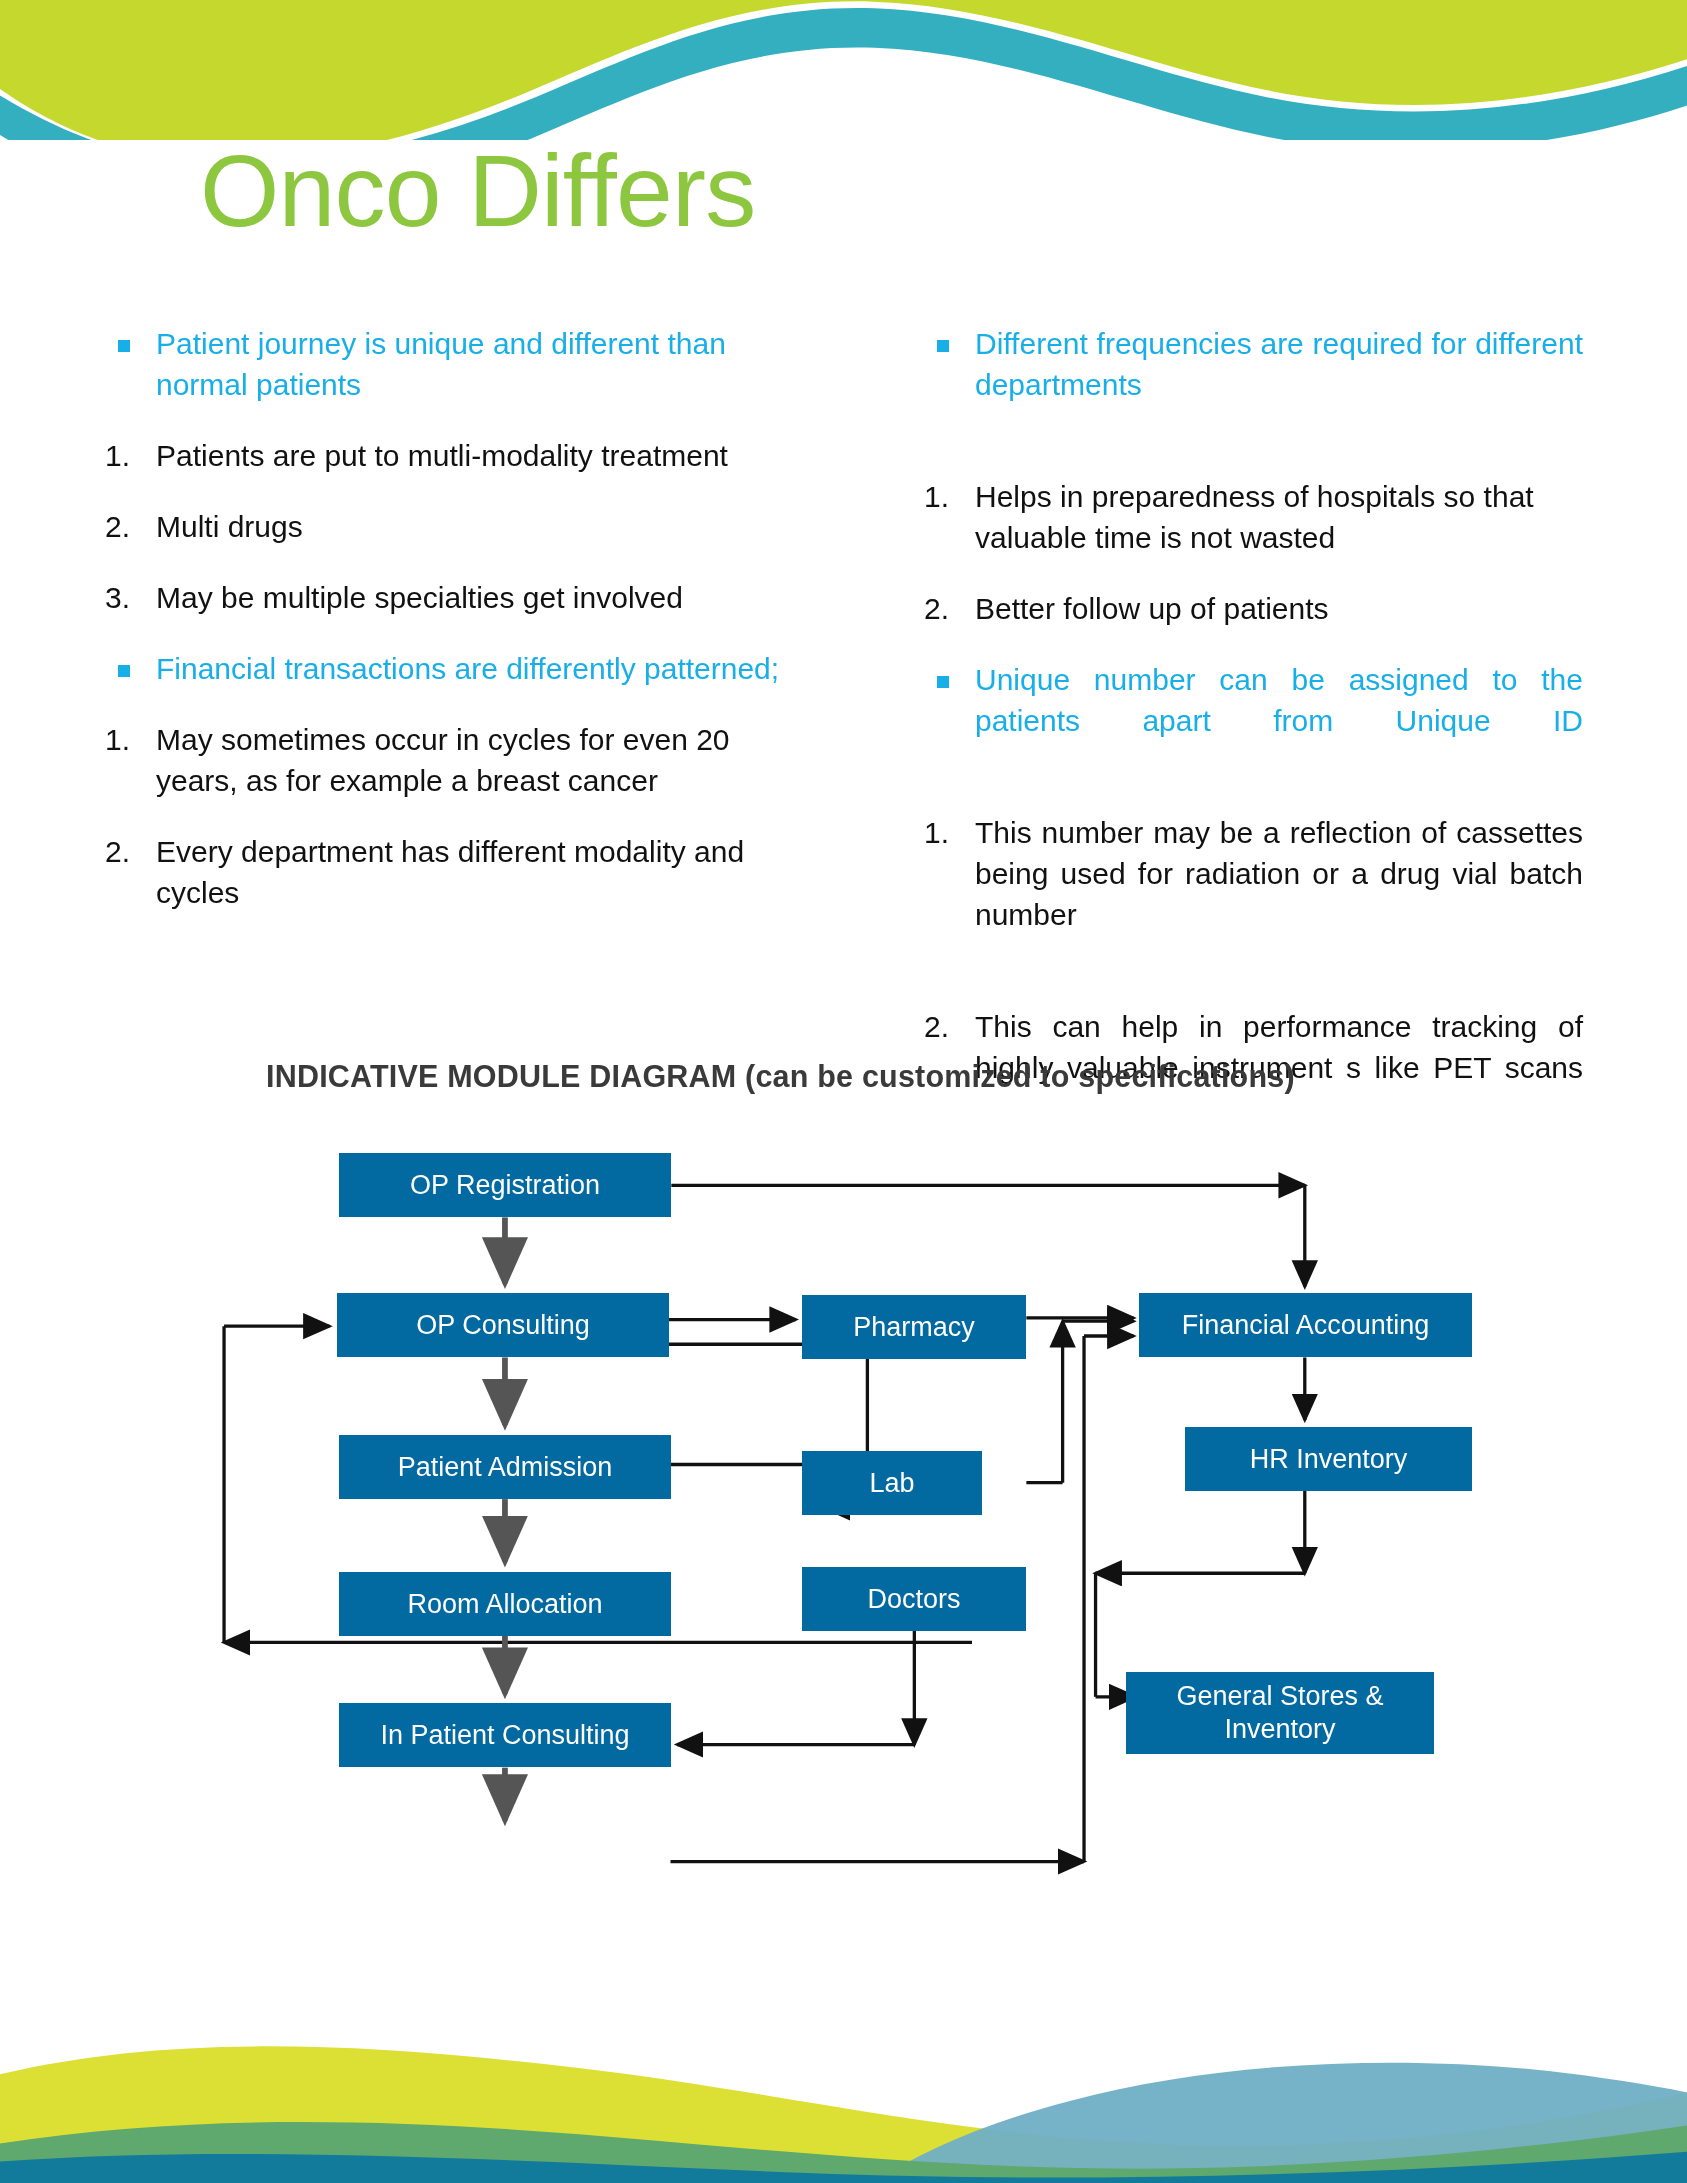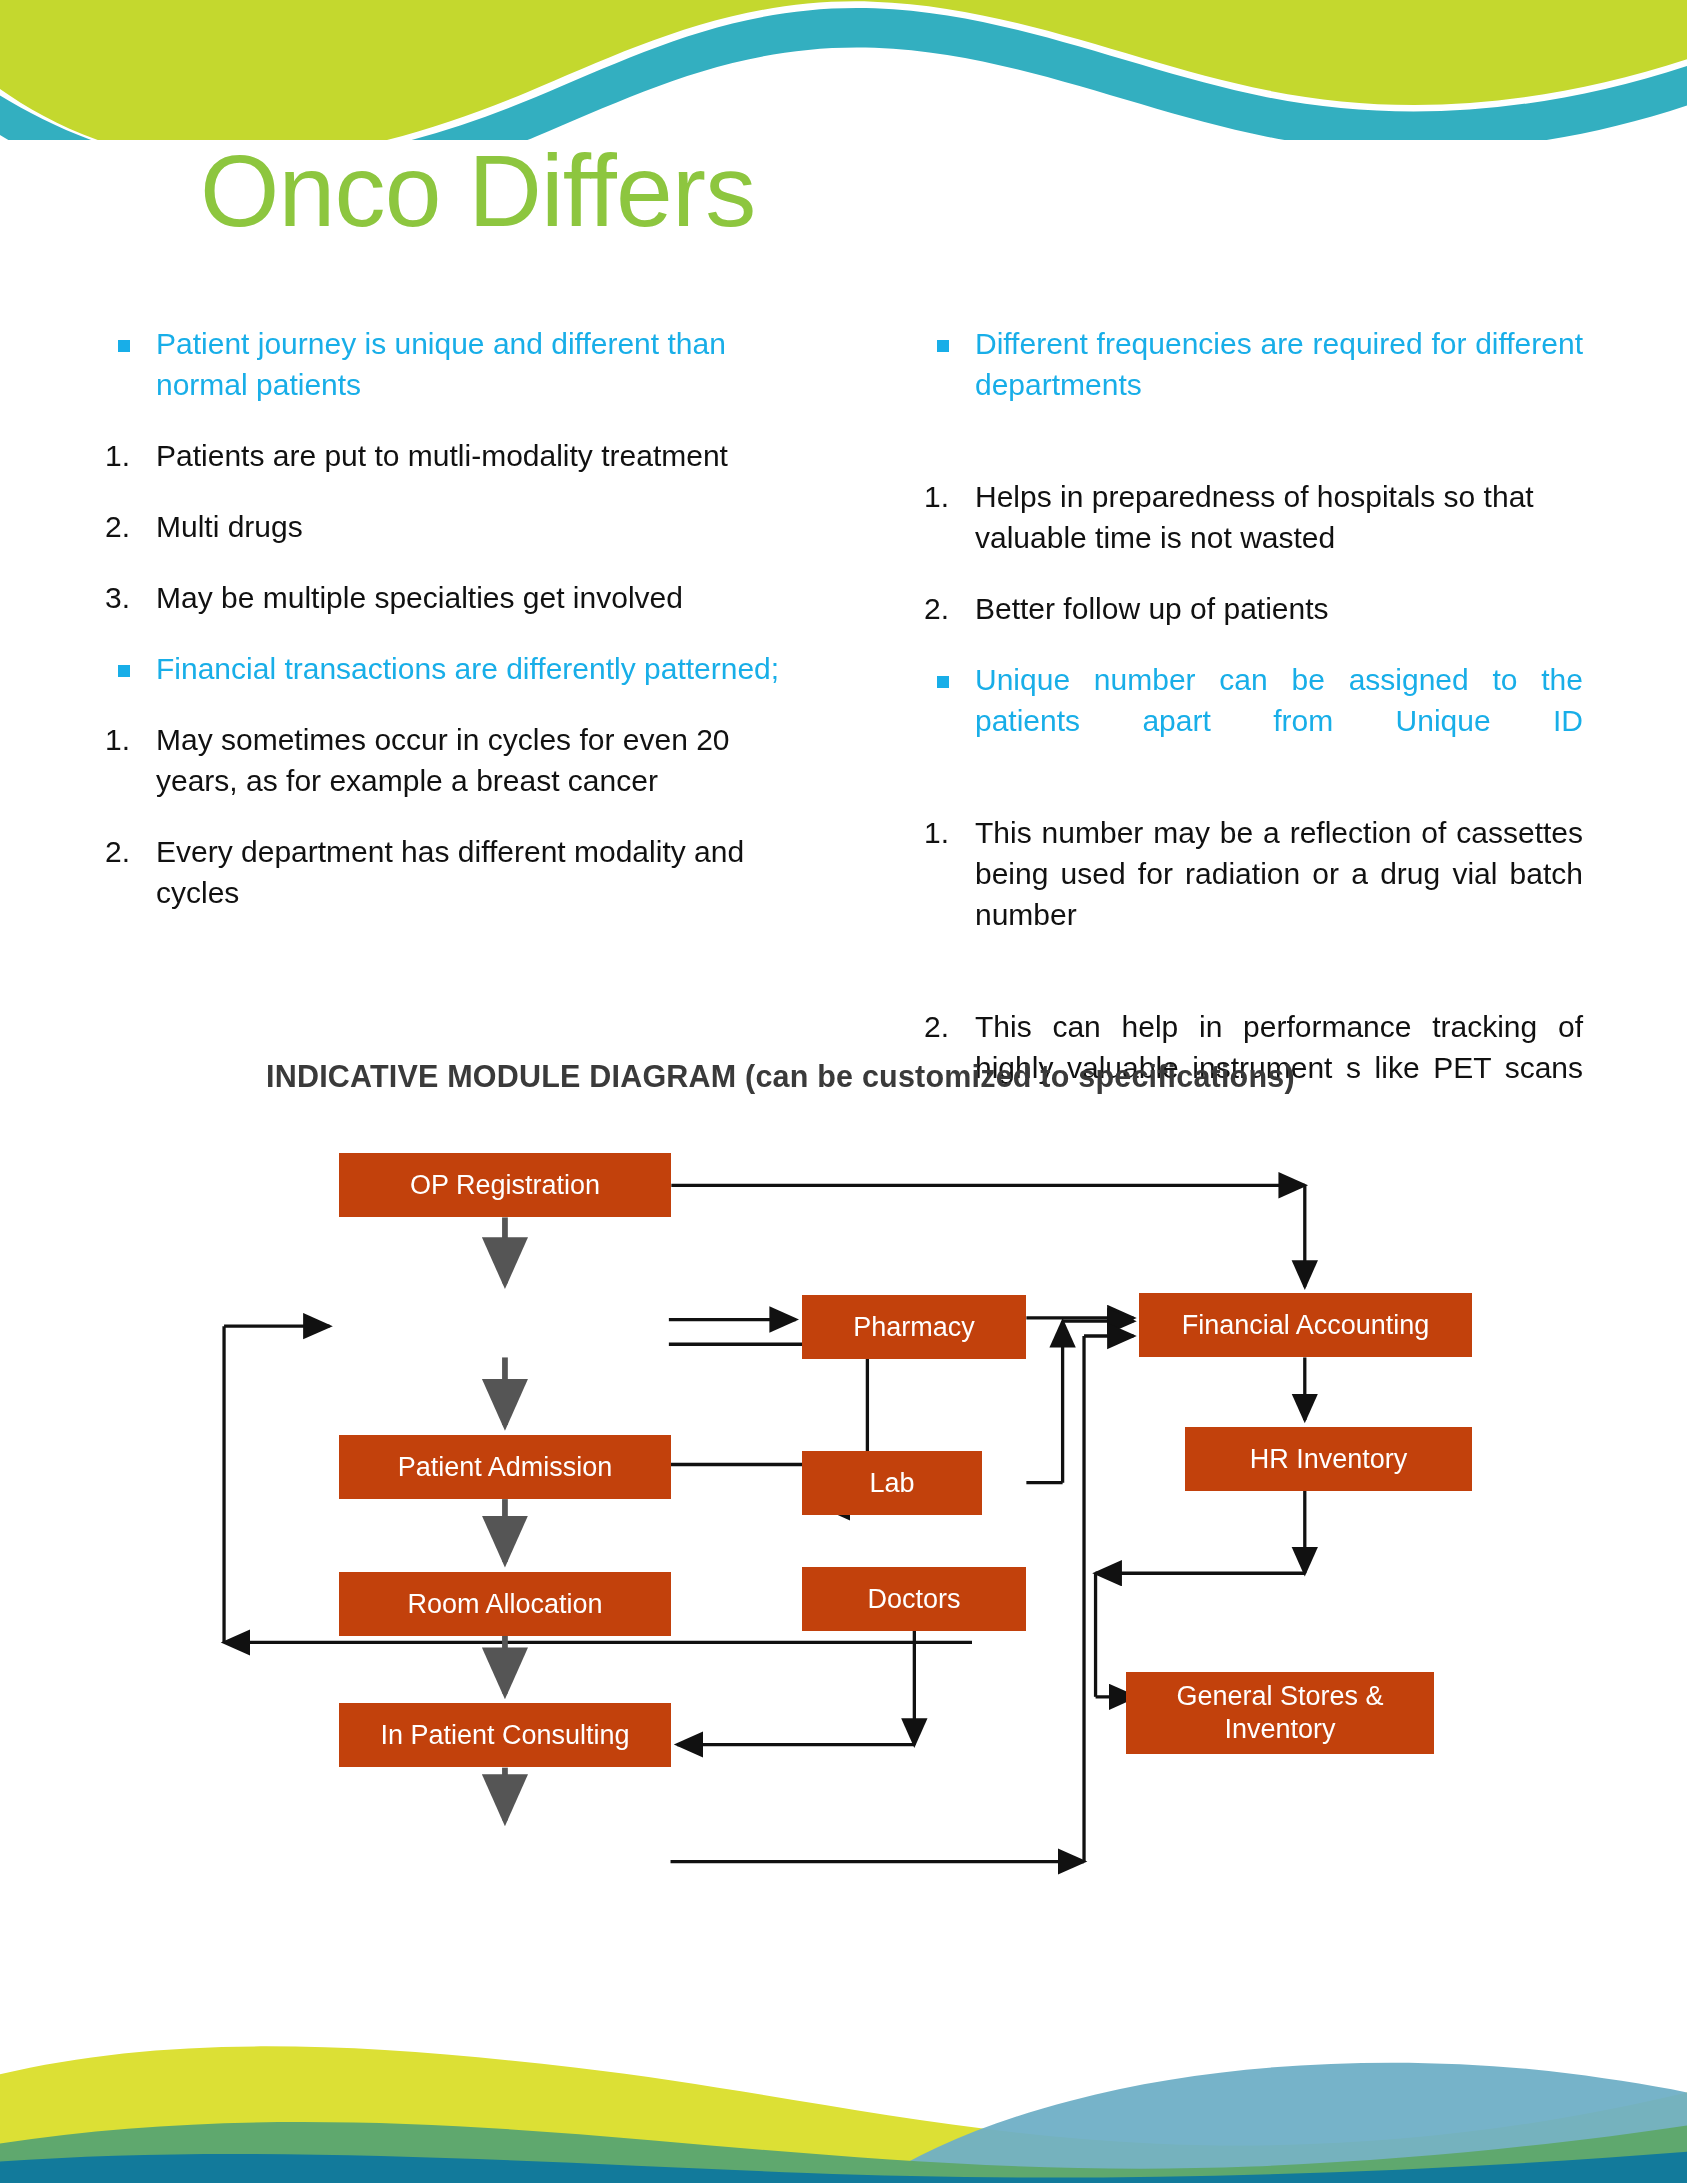"OP Registration" .node { background: #c2410c -> #0369a1 }
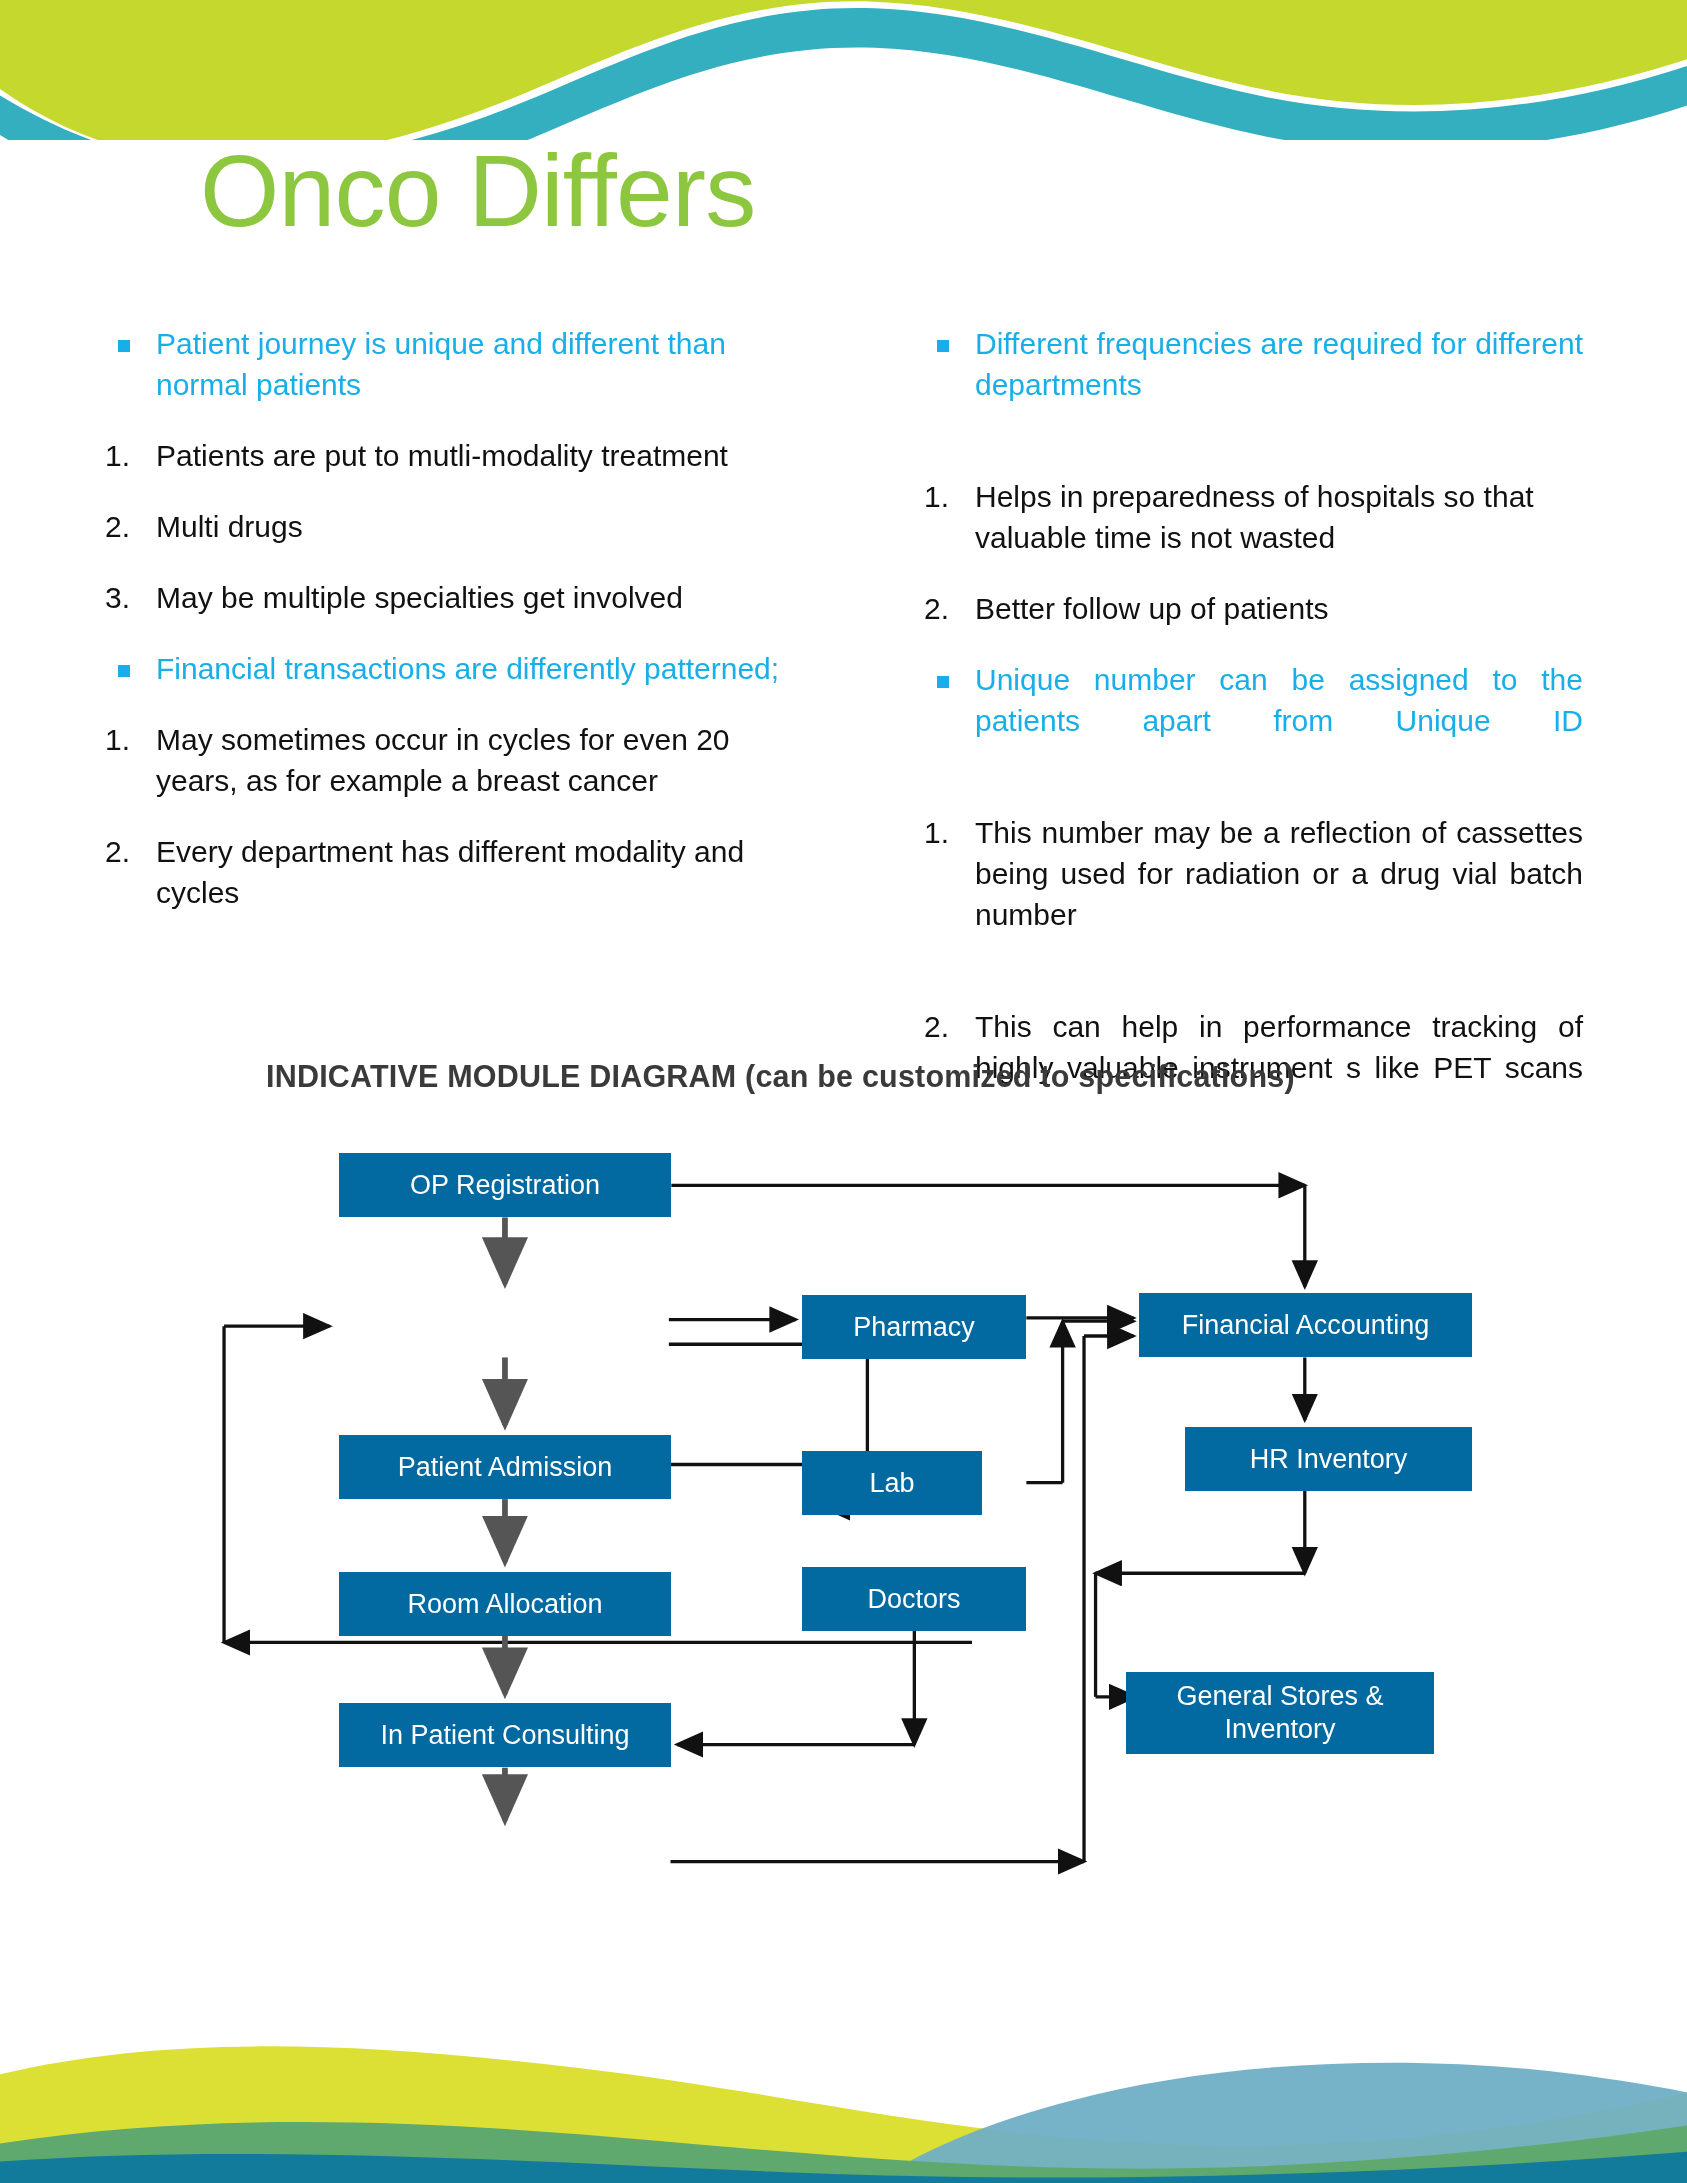"OP Consulting" div.node { html: none -> <div>OP Consulting</div> }
